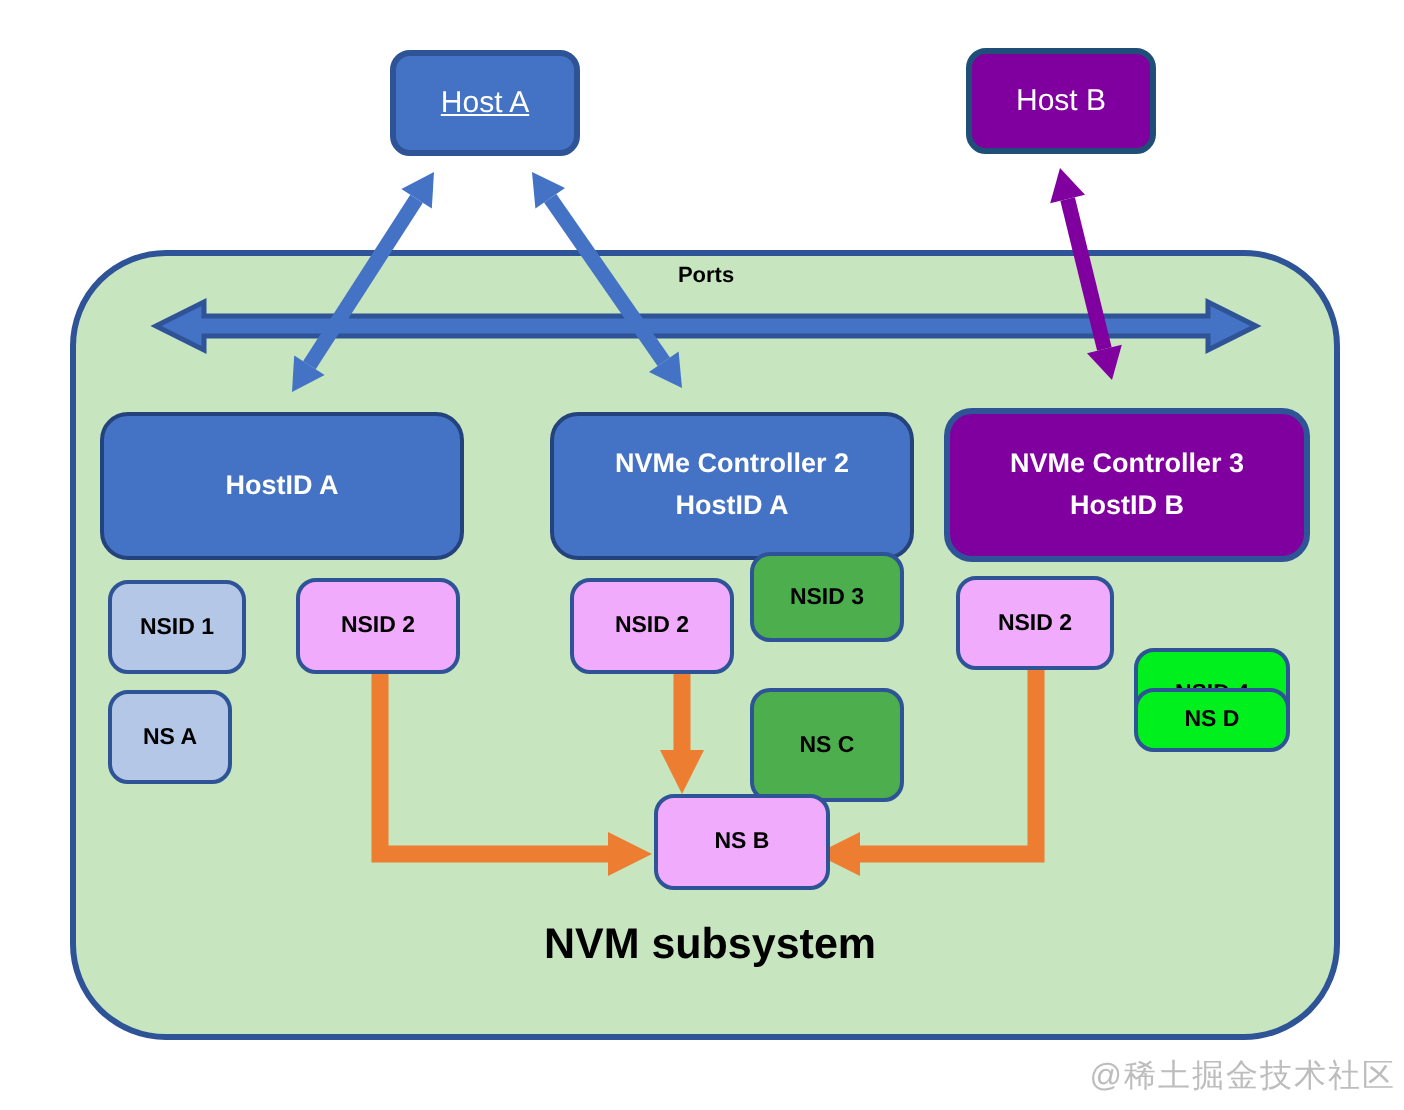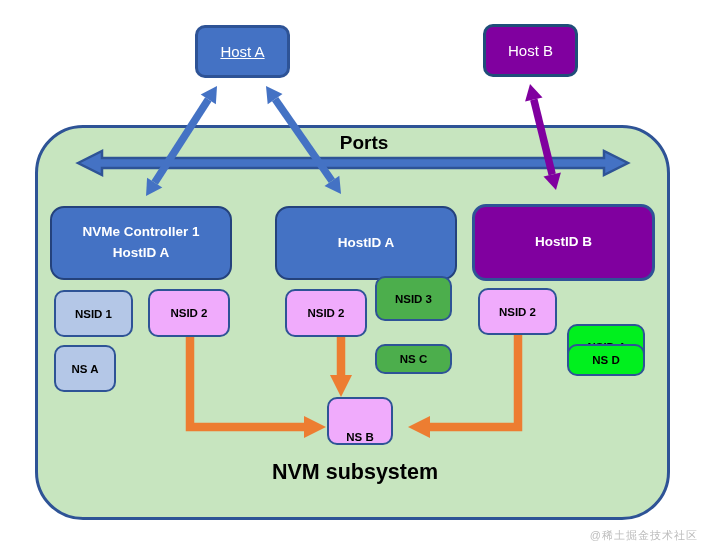"Ports" .lbl-ports { font-size: 19px -> 11px; left: 329px -> 318px }
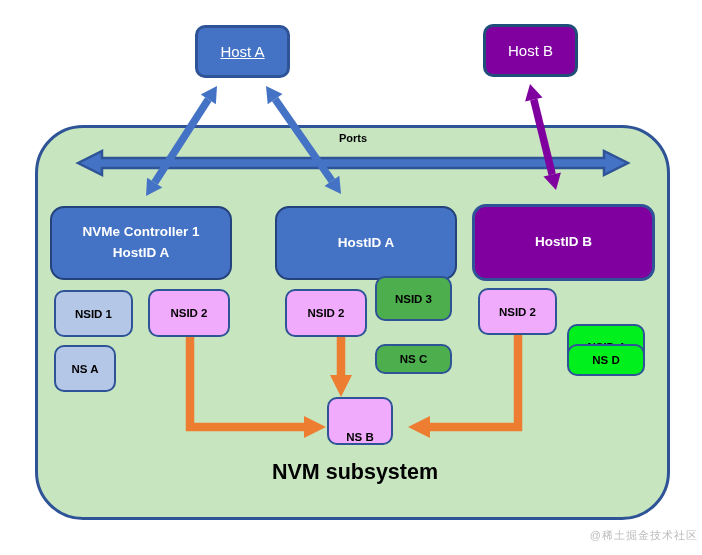"NVMe Controller 1" span { html: <span>NVMe Controller 1</span> -> none }
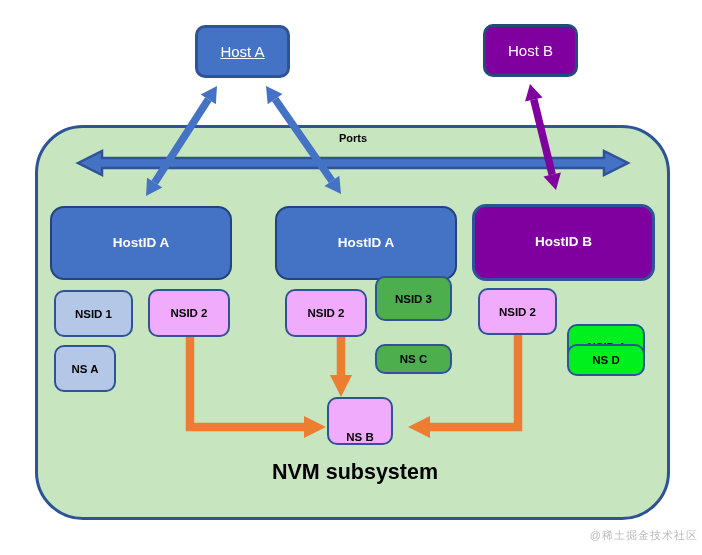"NVMe Controller 2" span { html: none -> <span>NVMe Controller 2</span> }
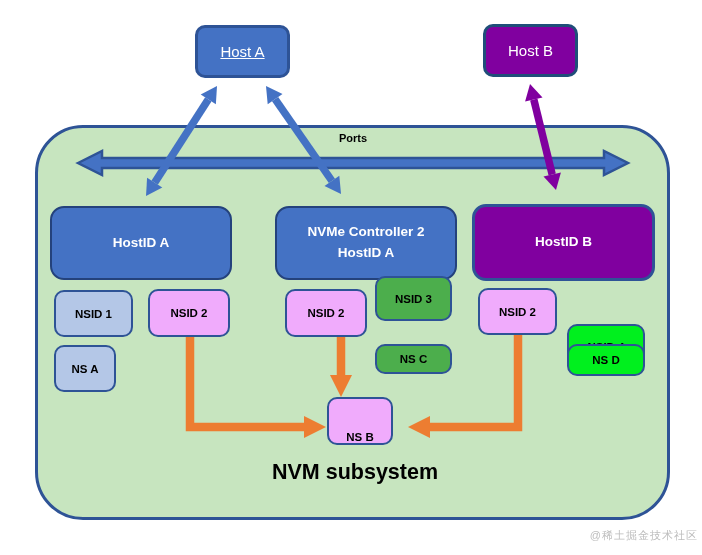"NVMe Controller 3" span { html: none -> <span>NVMe Controller 3</span> }
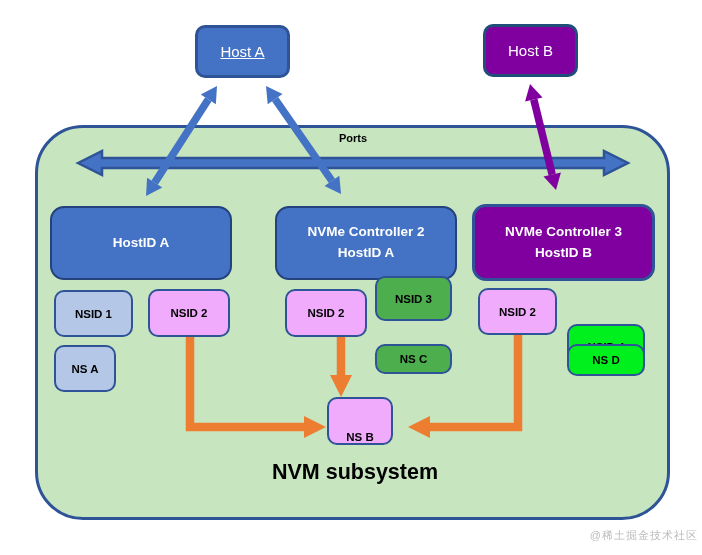"NSID 1" div.abs { width: 79px -> 69px }
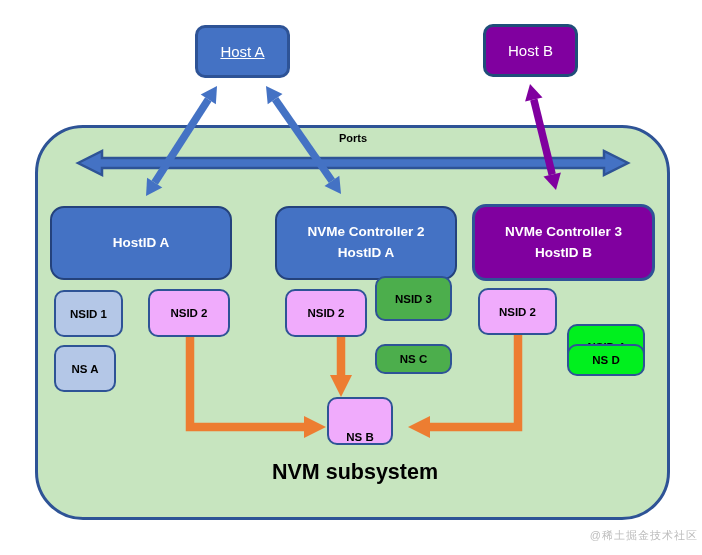"NS C" div.abs { height: 30px -> 57px }
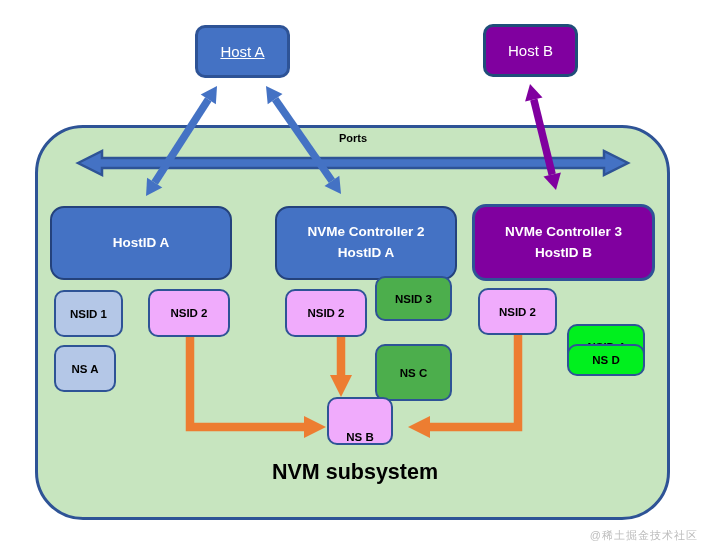"NS B" div.abs { justify-content: flex-end -> none; width: 66px -> 88px }
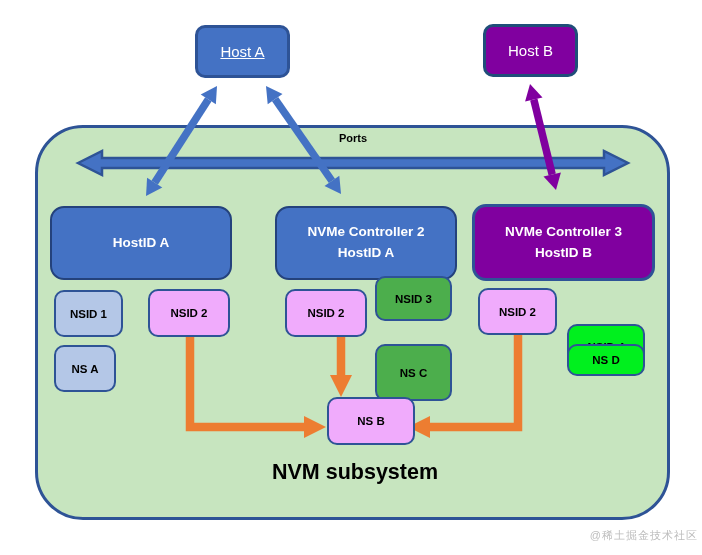"@稀土掘金技术社区" .watermark { font-size: 11px -> 16px }
